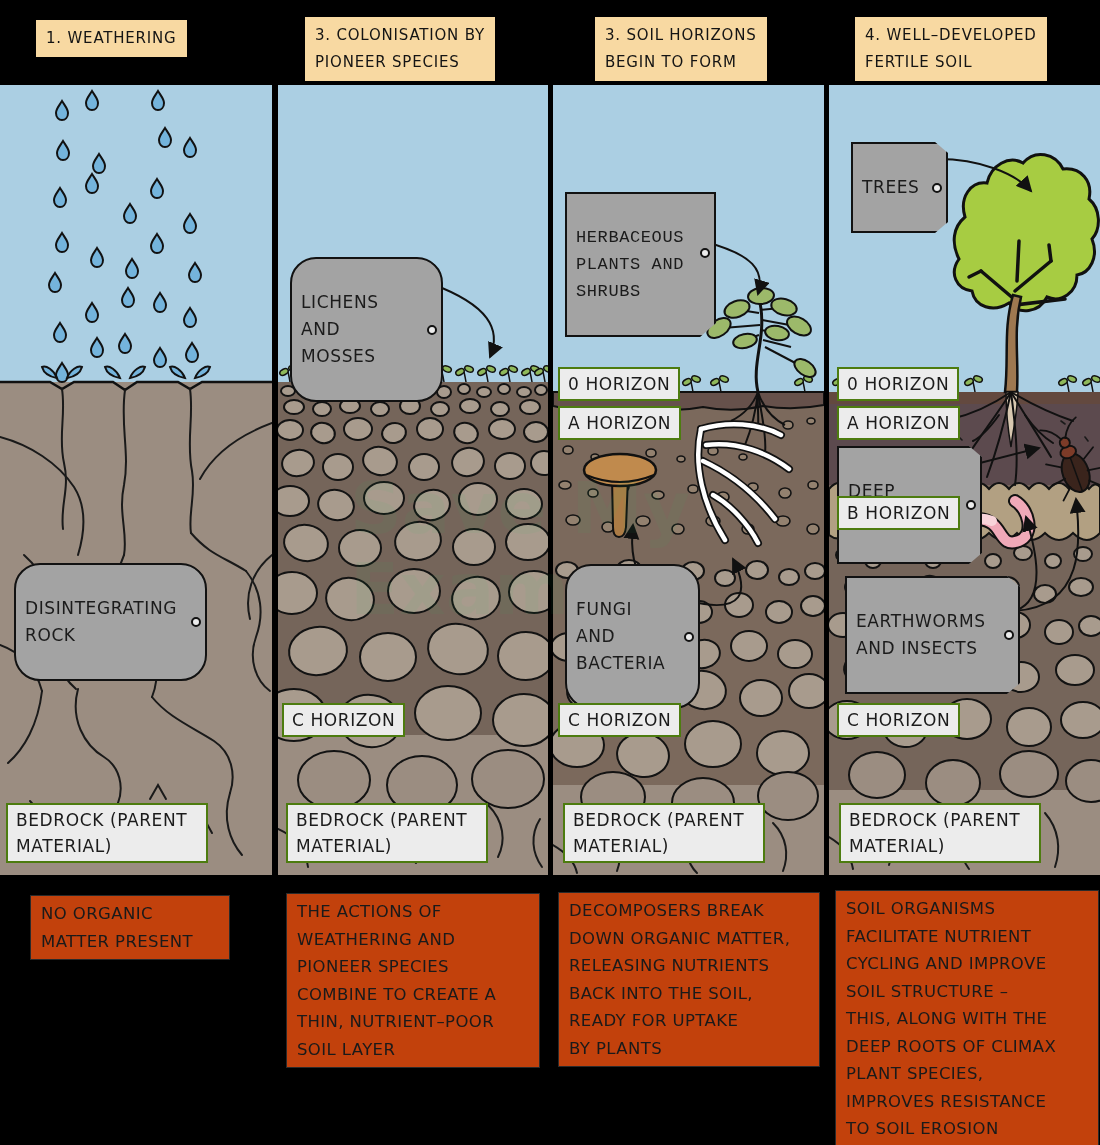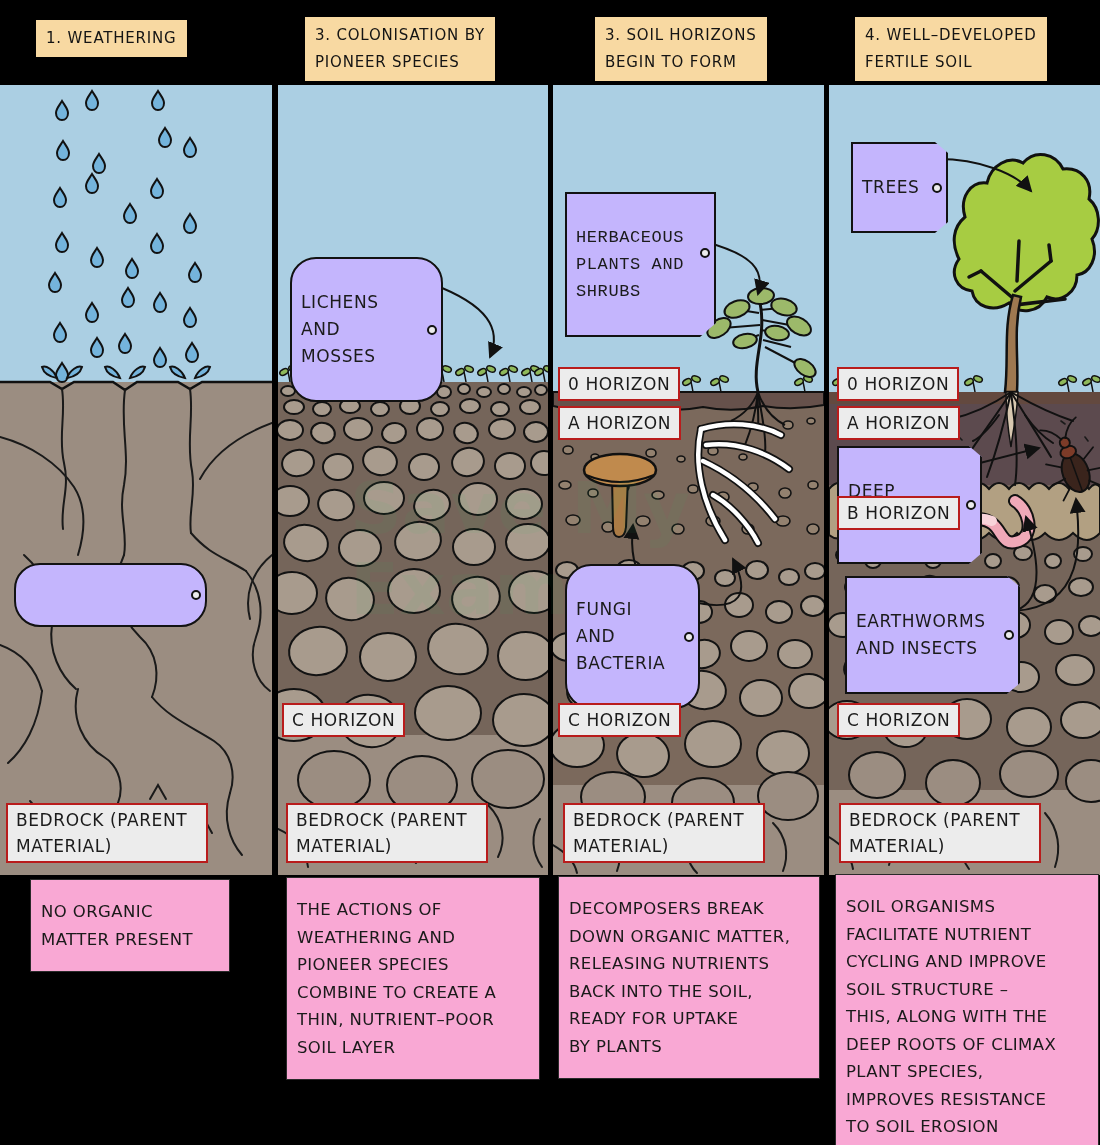"TREES" .tag { background: #c4b5fd -> #a3a3a3 }
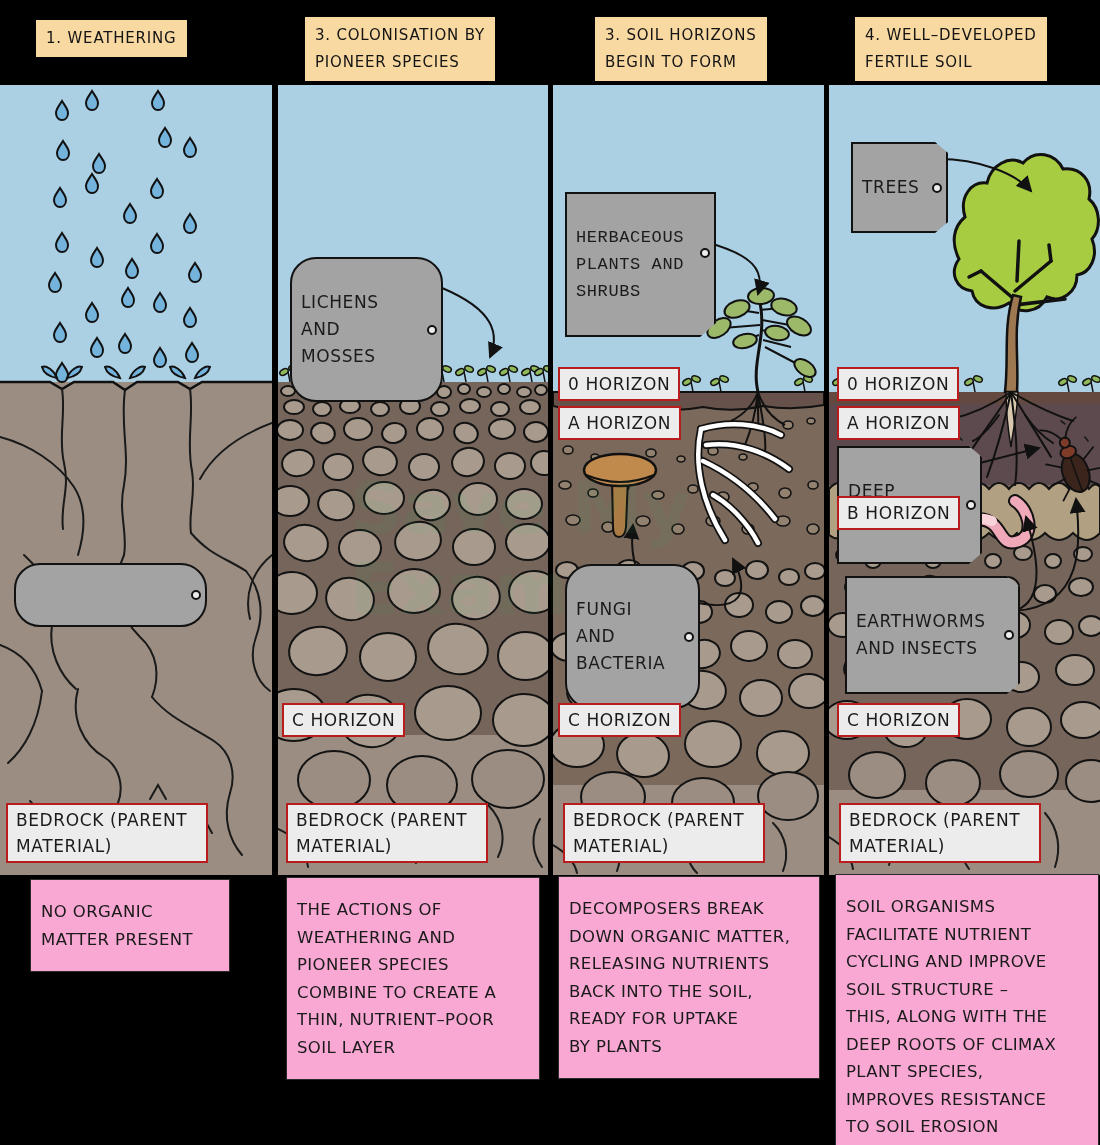"0 HORIZON" .lbl { border: 2px solid #b91c1c -> 2px solid #4d7c0f }
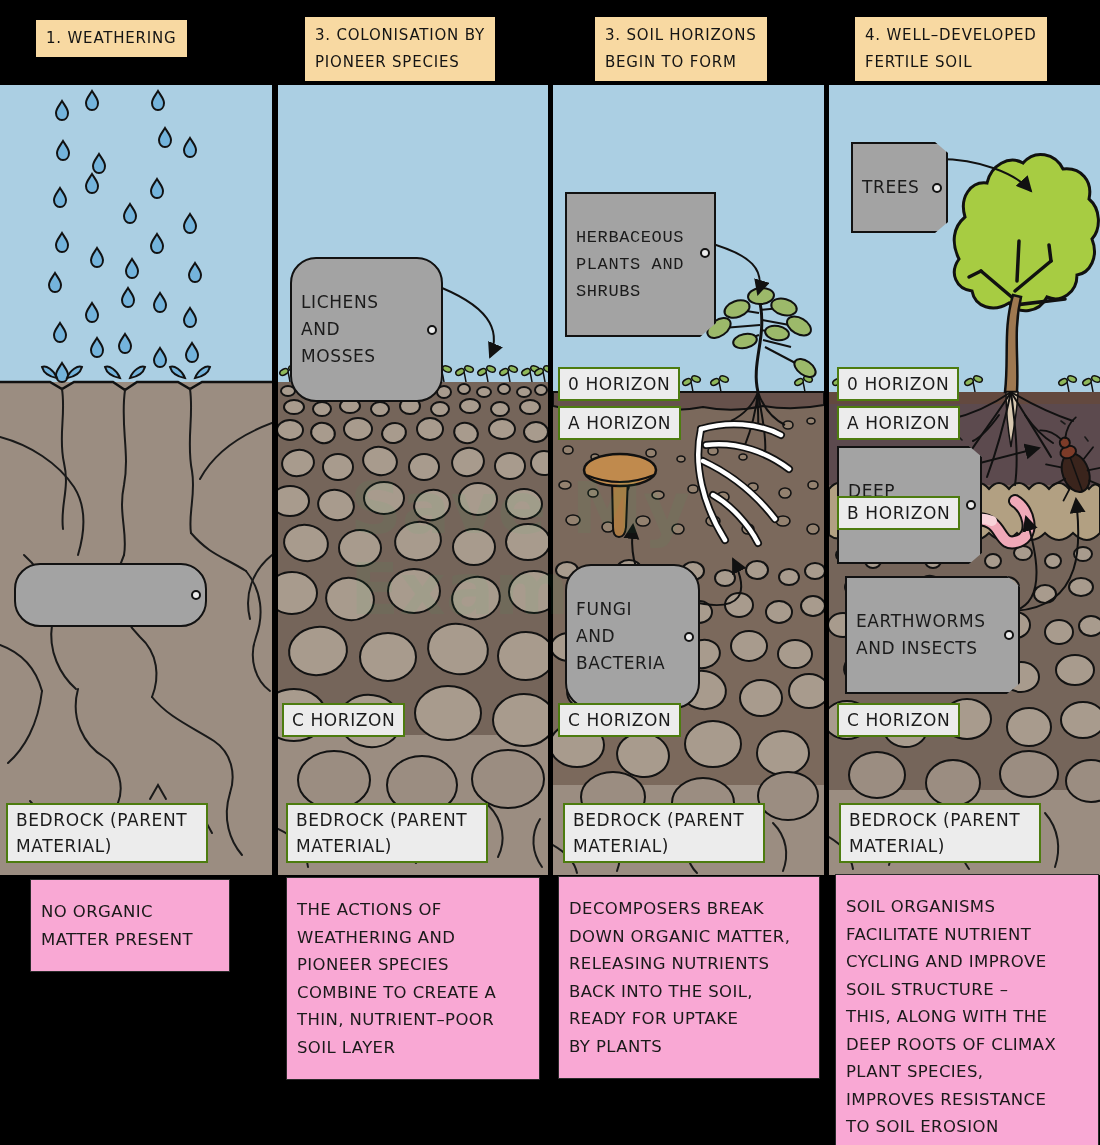"DISINTEGRATING" span { html: none -> <span>DISINTEGRATING ROCK</span> }
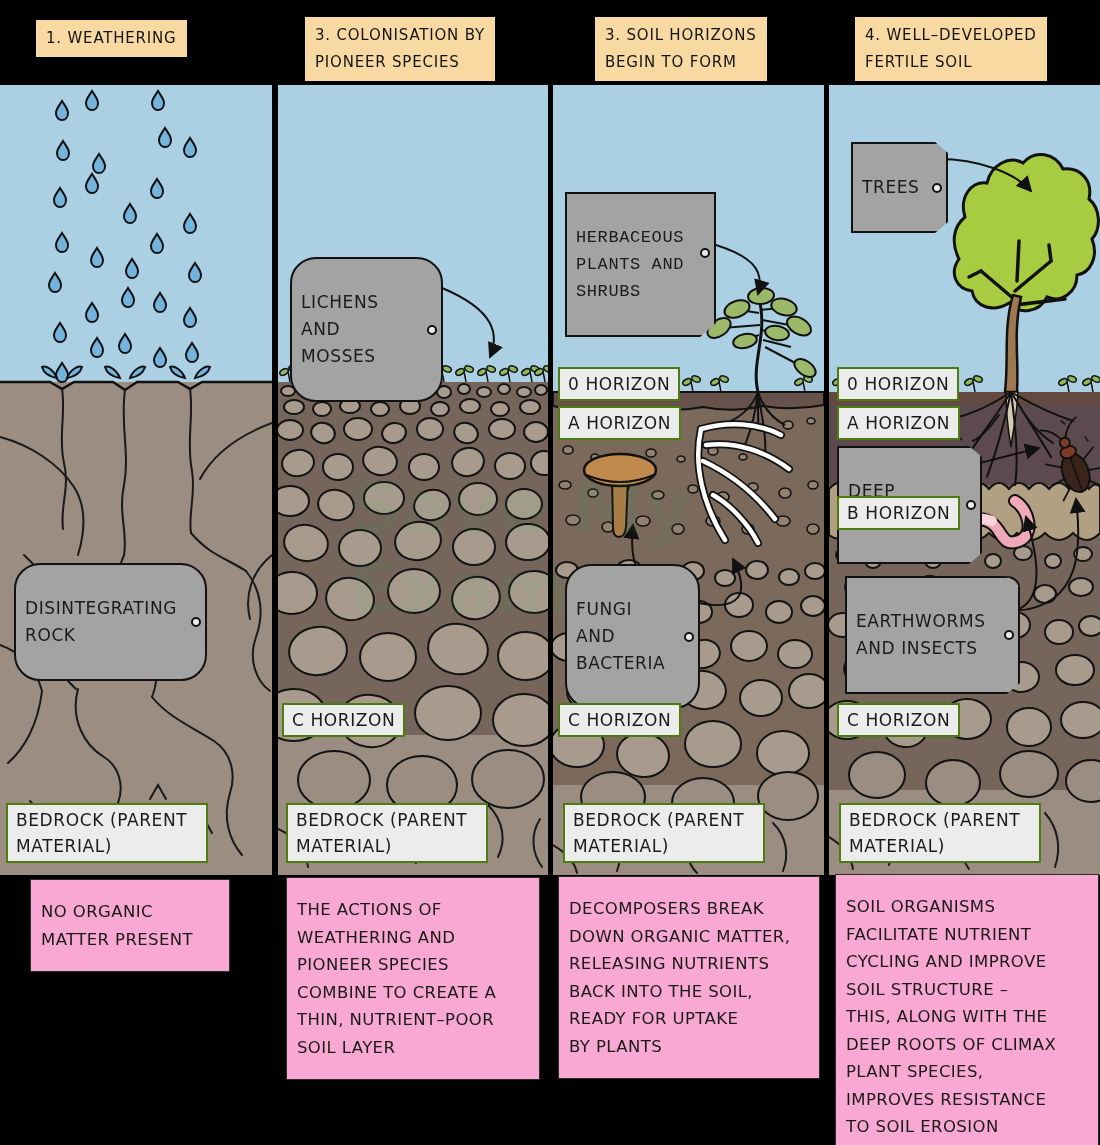"NO ORGANIC" .cap { background: #f9a8d4 -> #c2410c; margin-top: none -> 16px; padding: 18px 10px -> 4px 10px }
